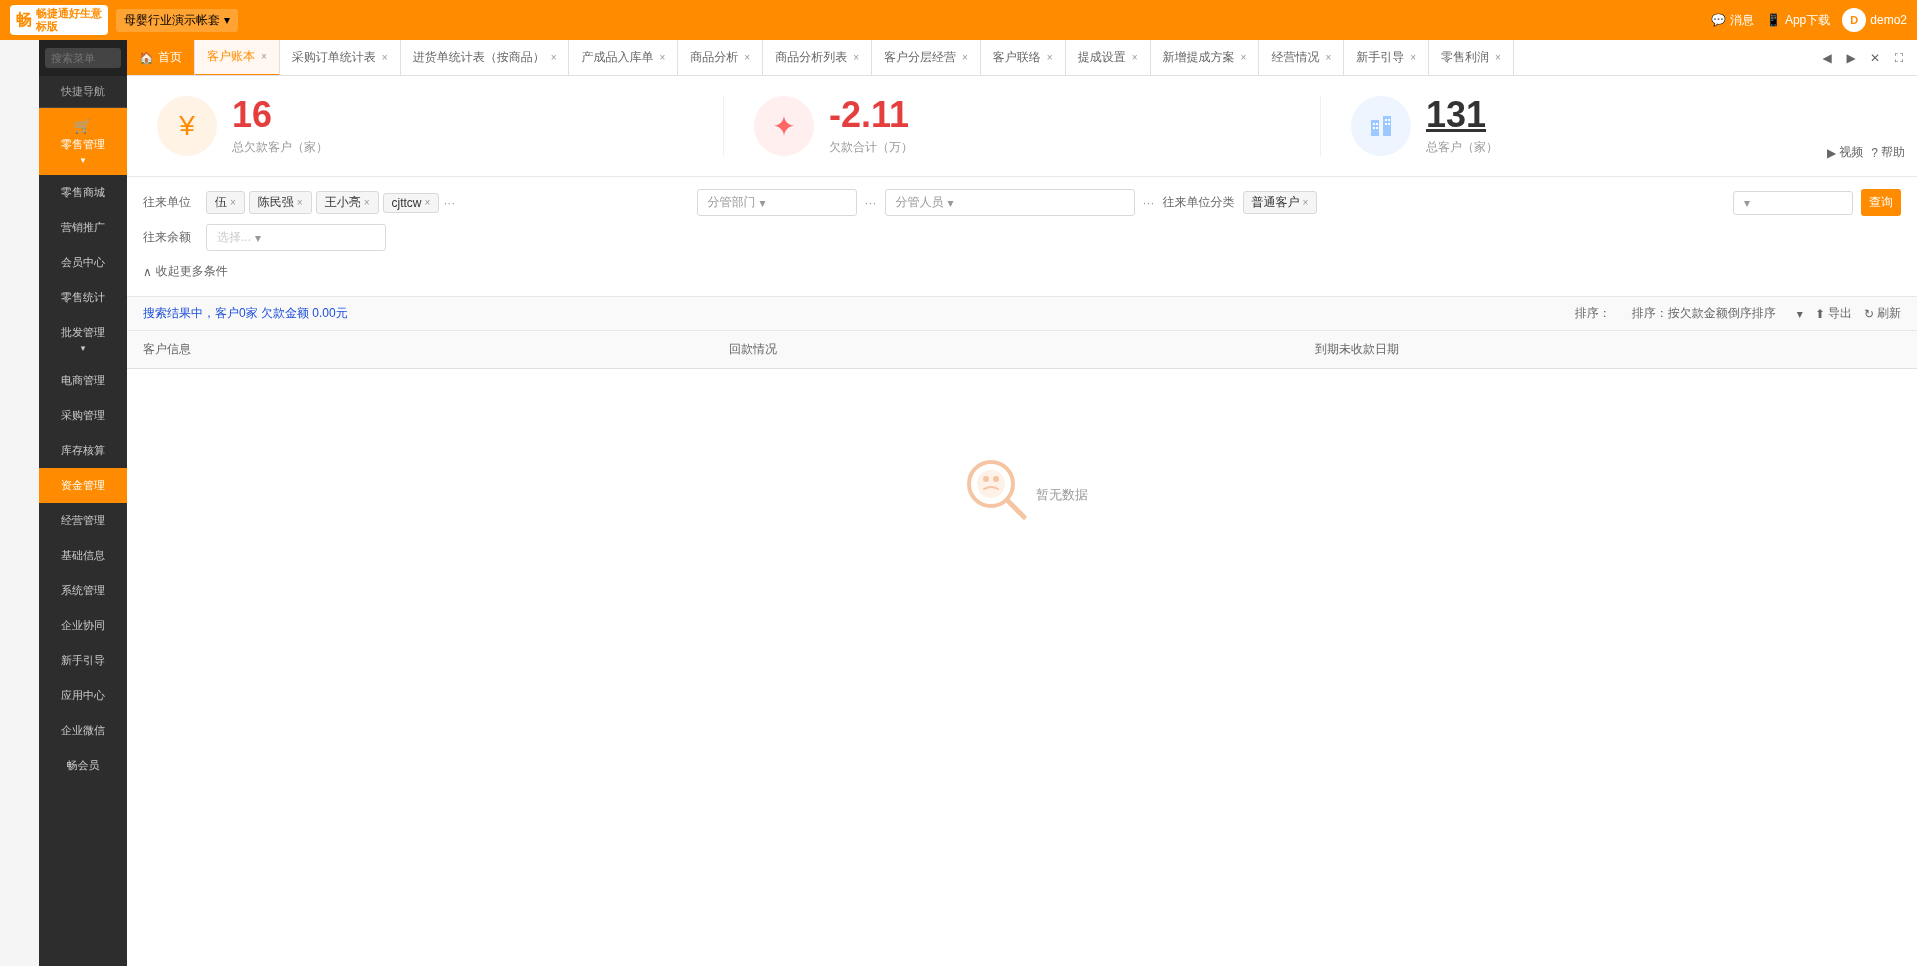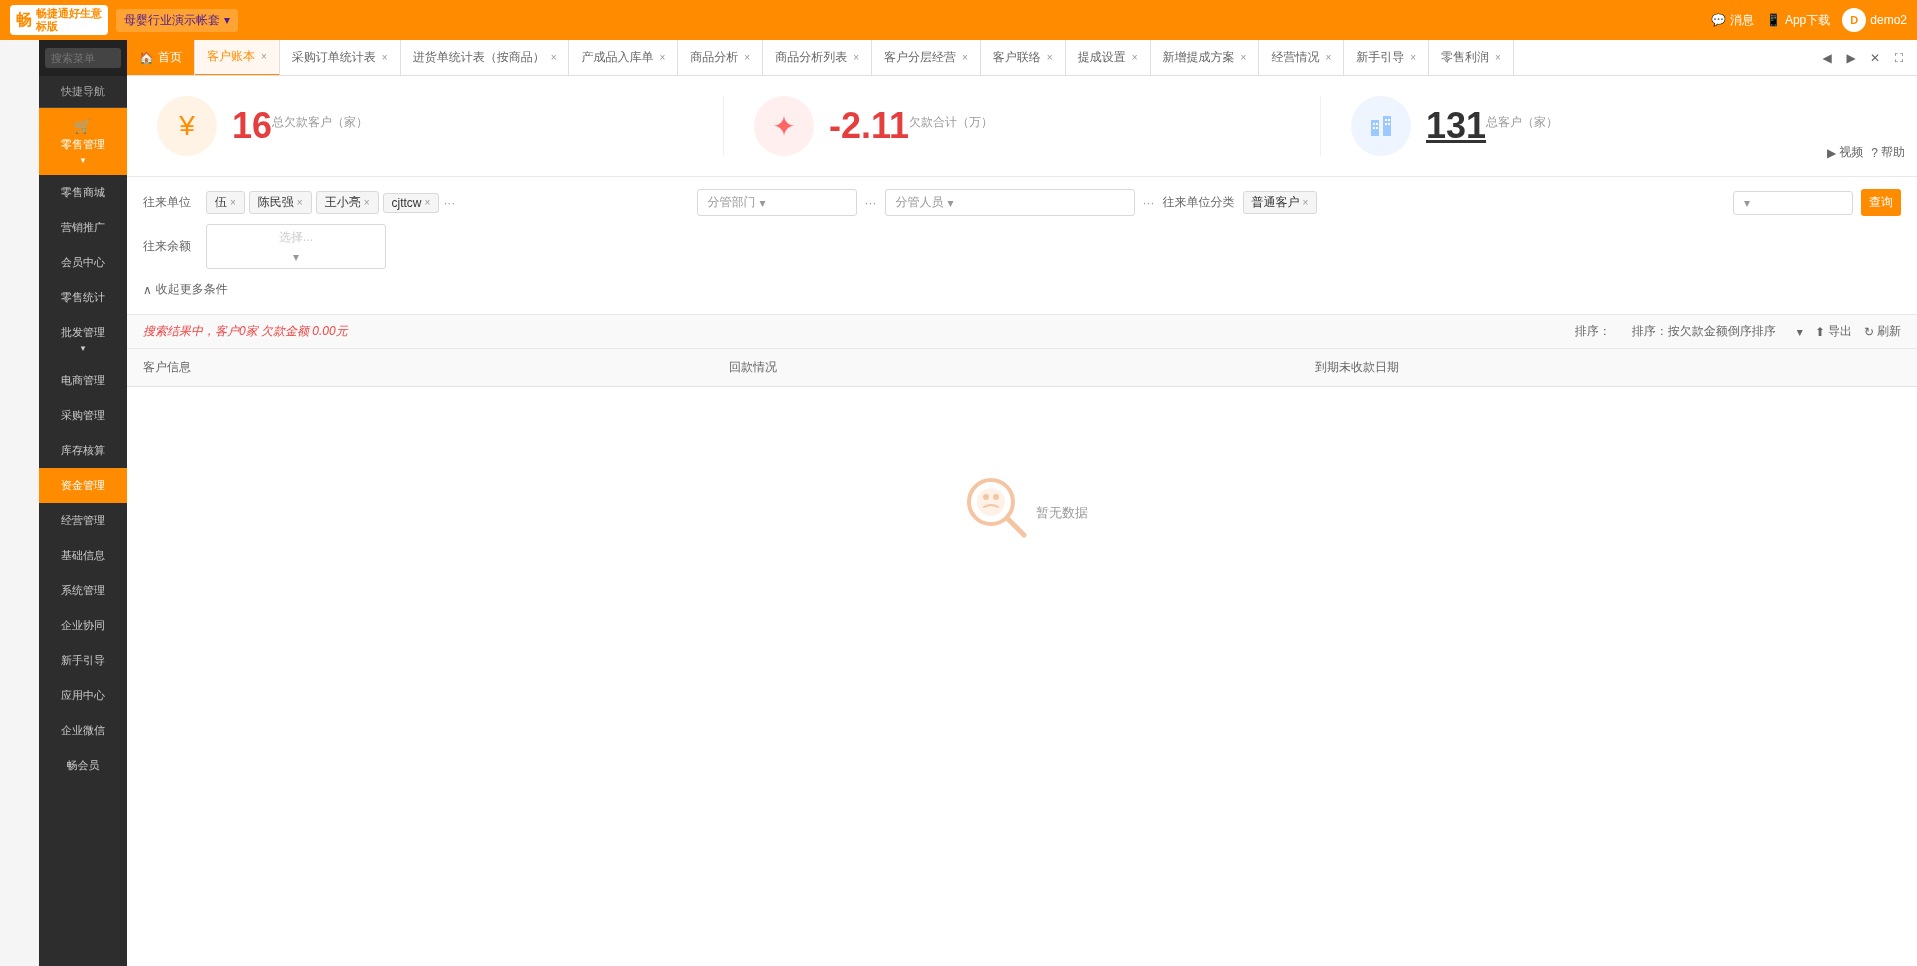"母婴行业演示帐套" .top-dropdown { color: #4c1d95 -> #000000 }
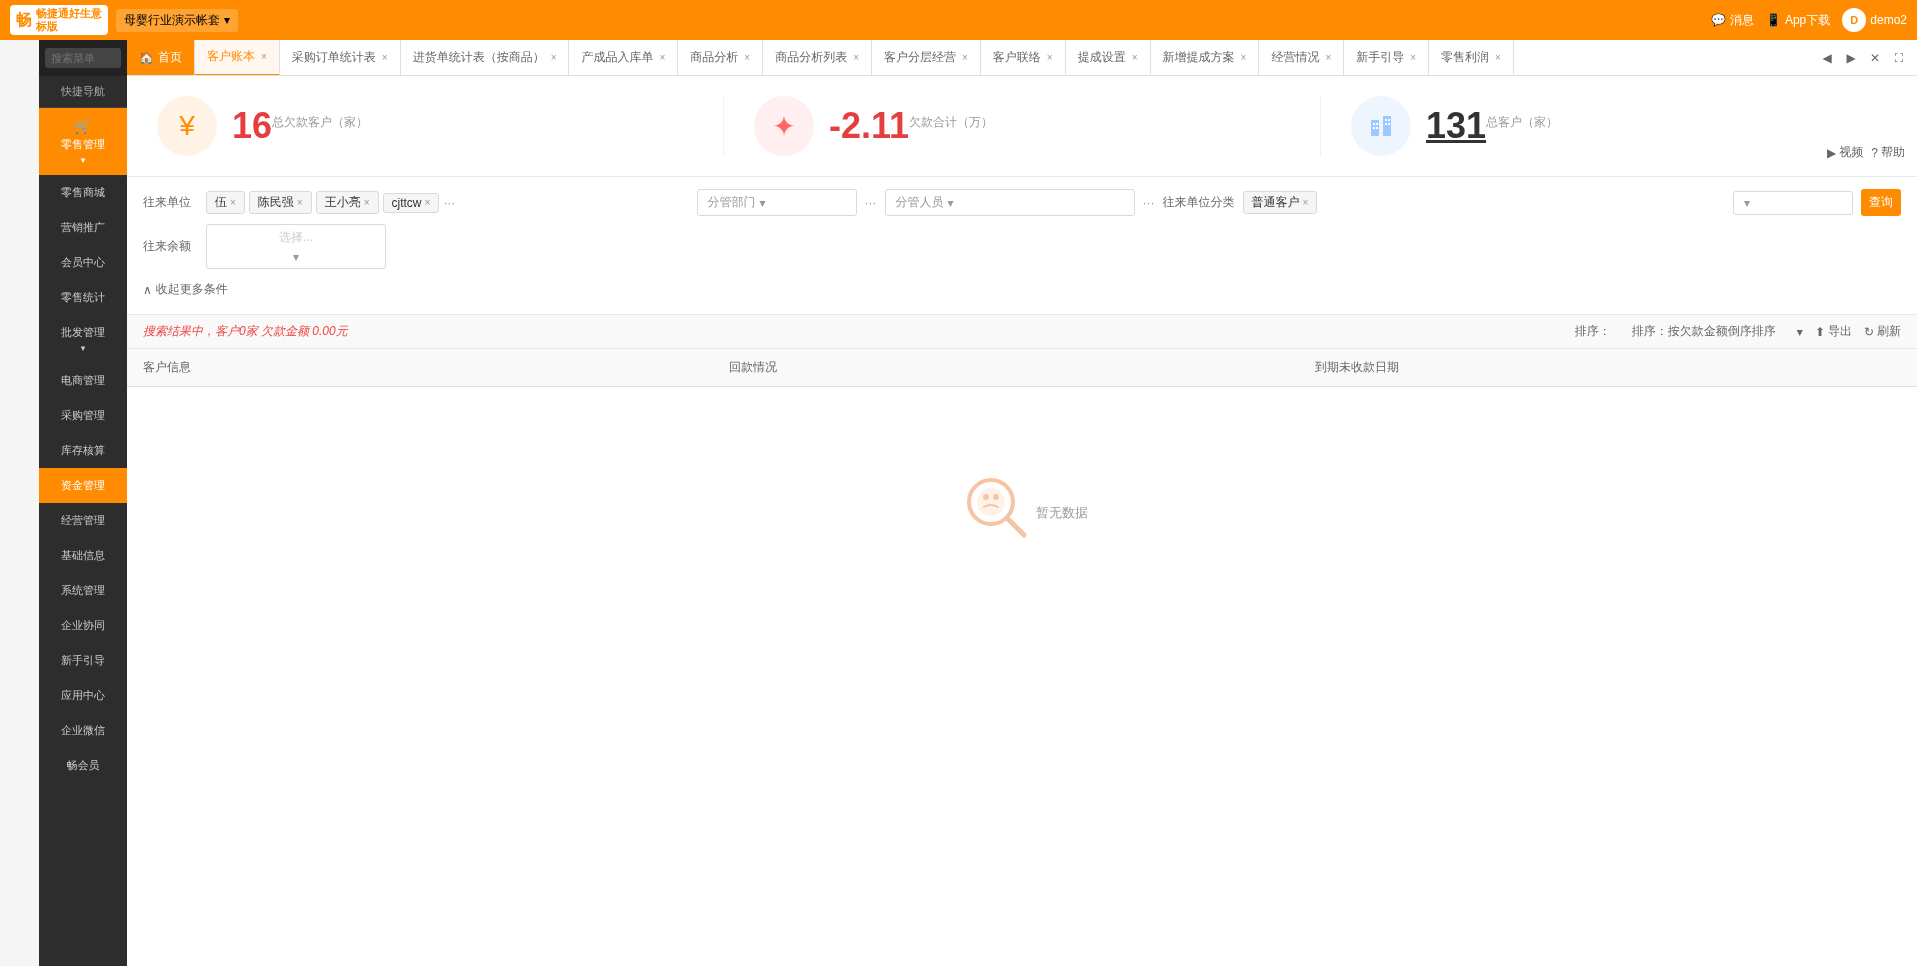"16" .stat-info { flex-direction: row -> column }
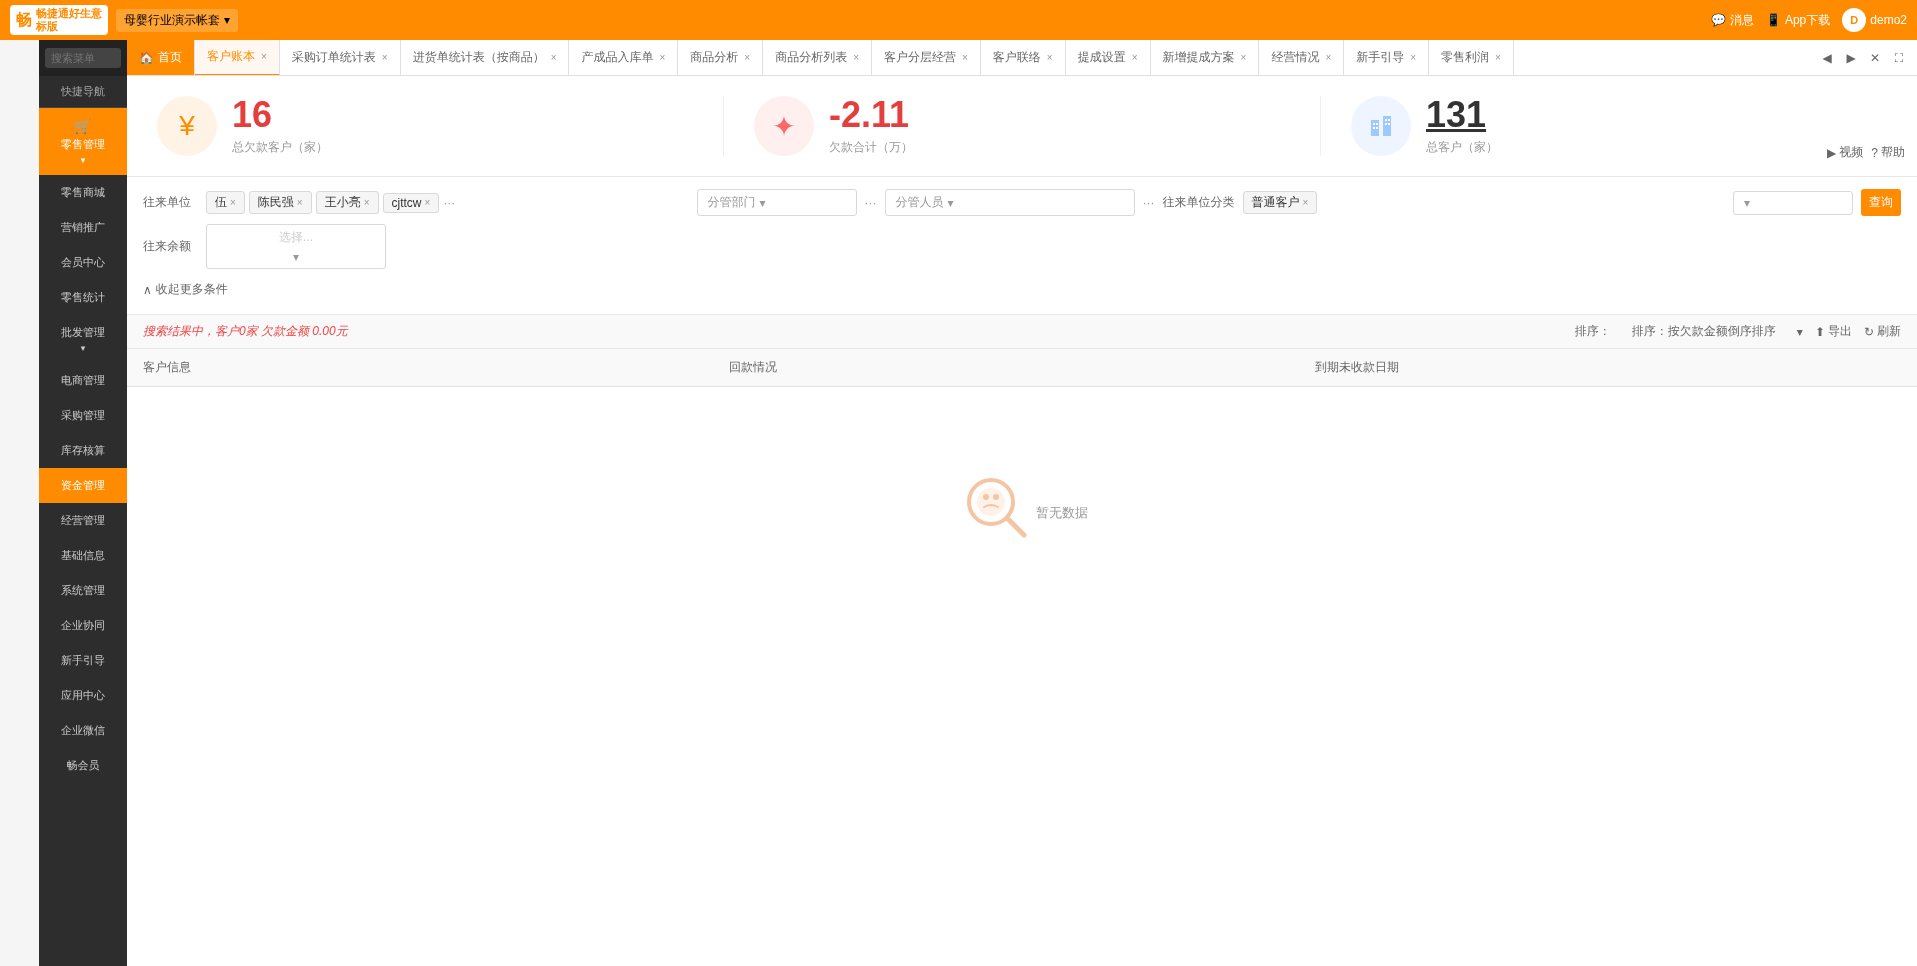"选择..." div.filter-select { flex-direction: column -> none }
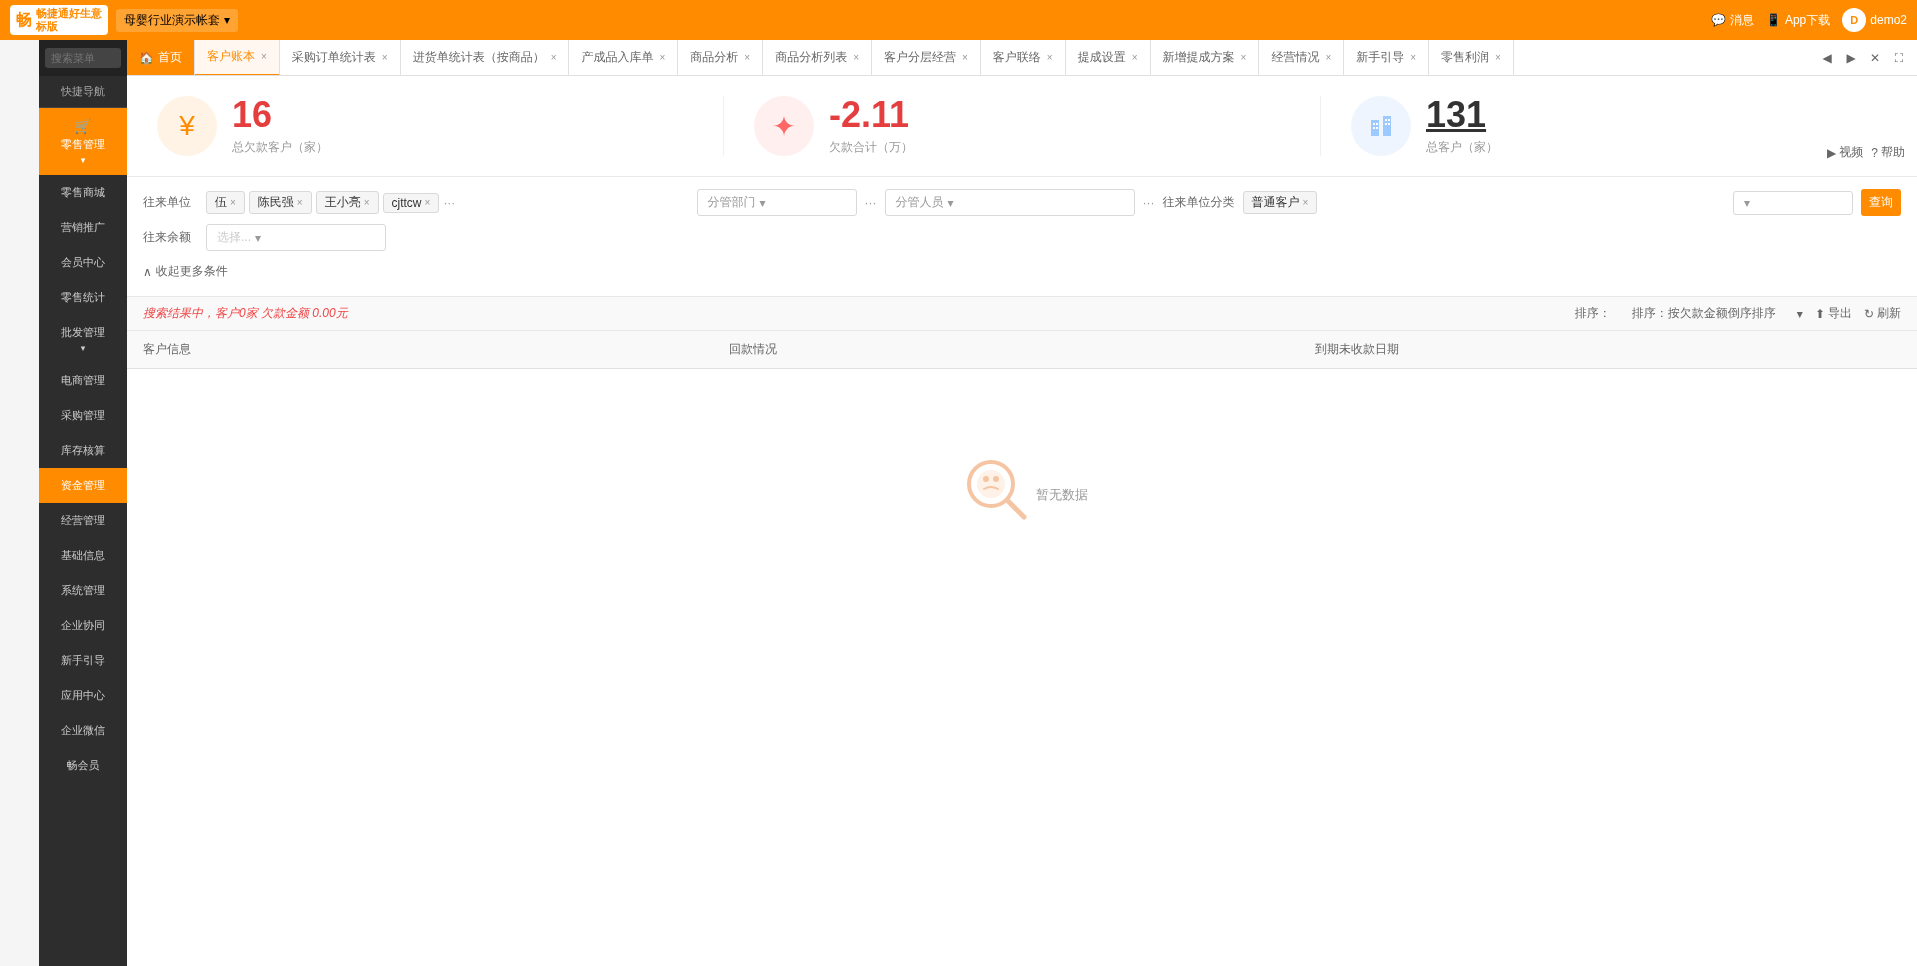"搜索结果中，客户0家 欠款金额 0.00元" .results-left { color: #ef4444 -> #1d4ed8; font-style: italic -> none }
